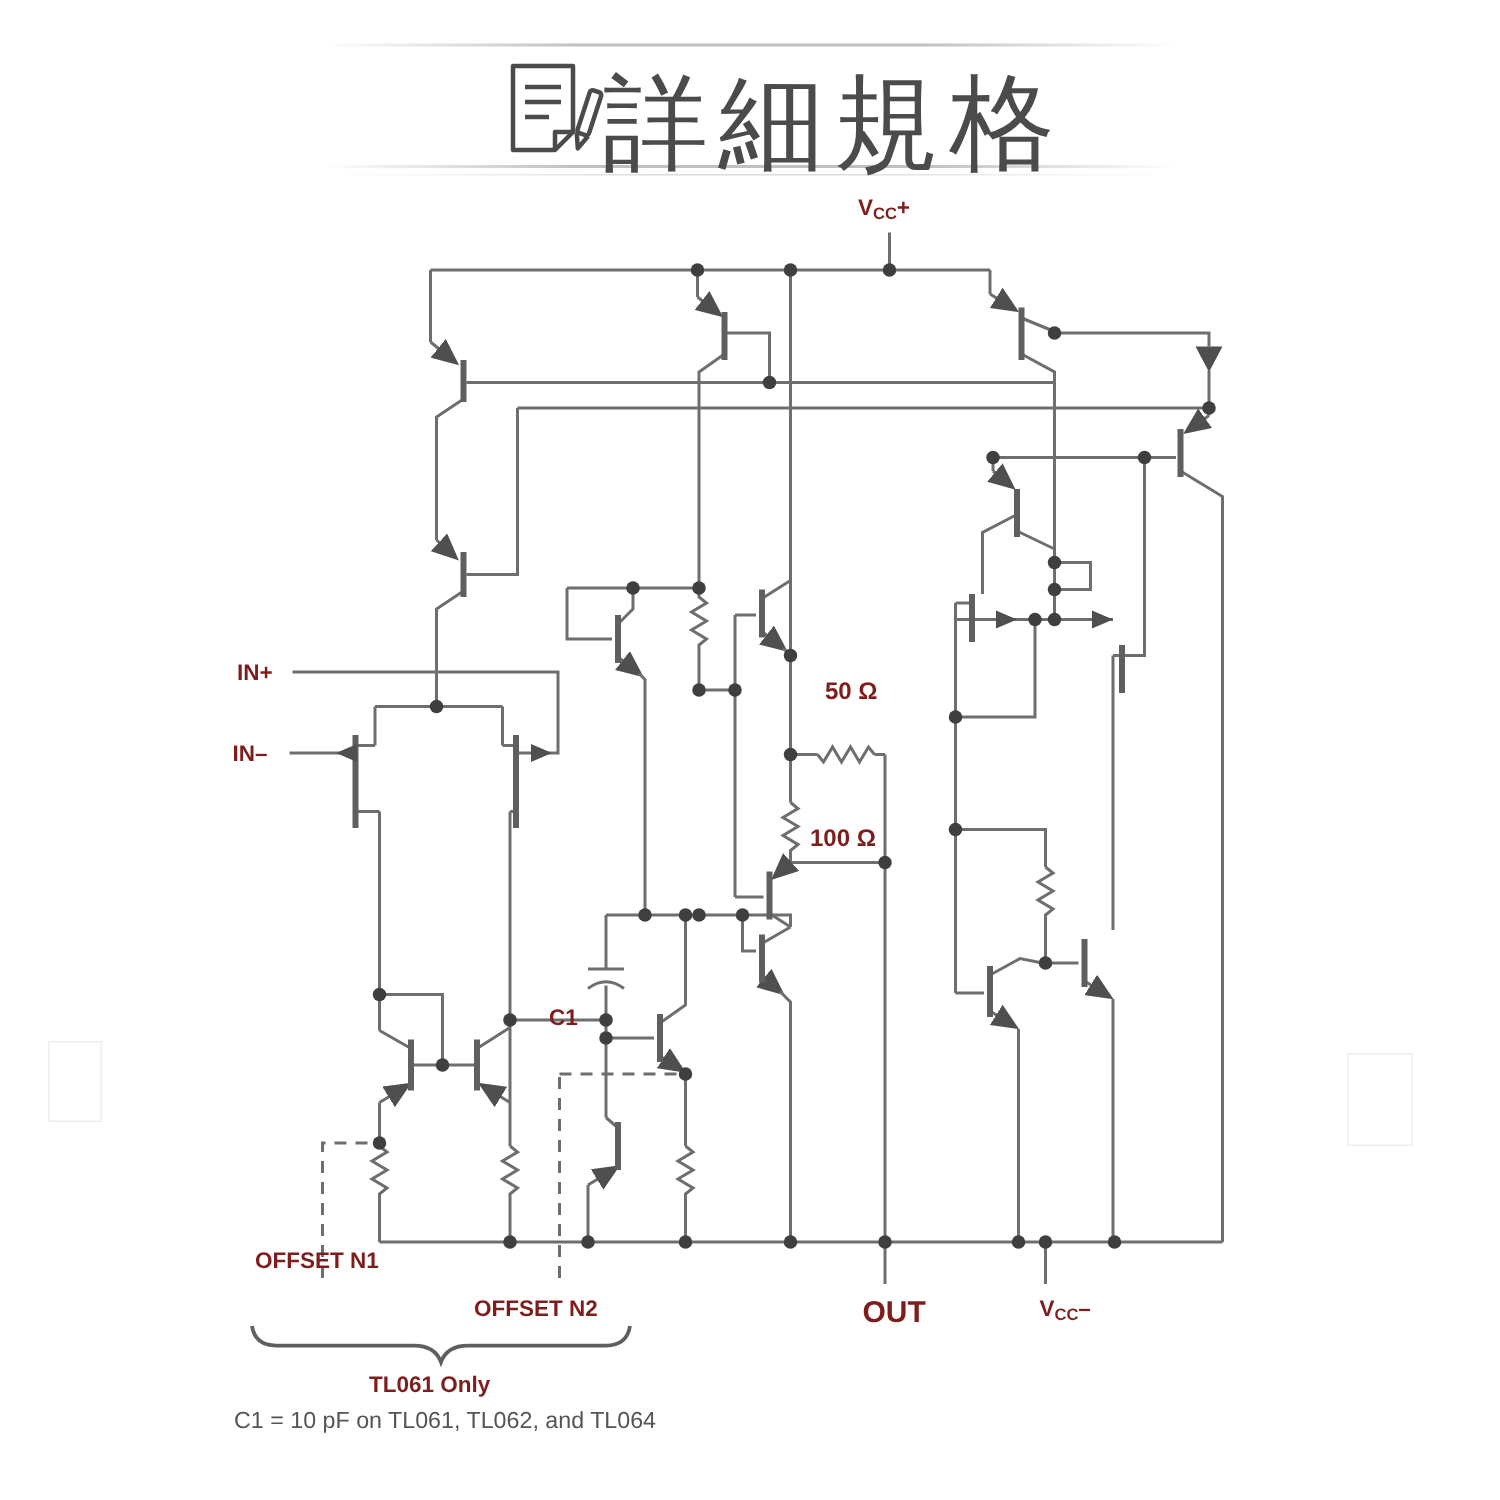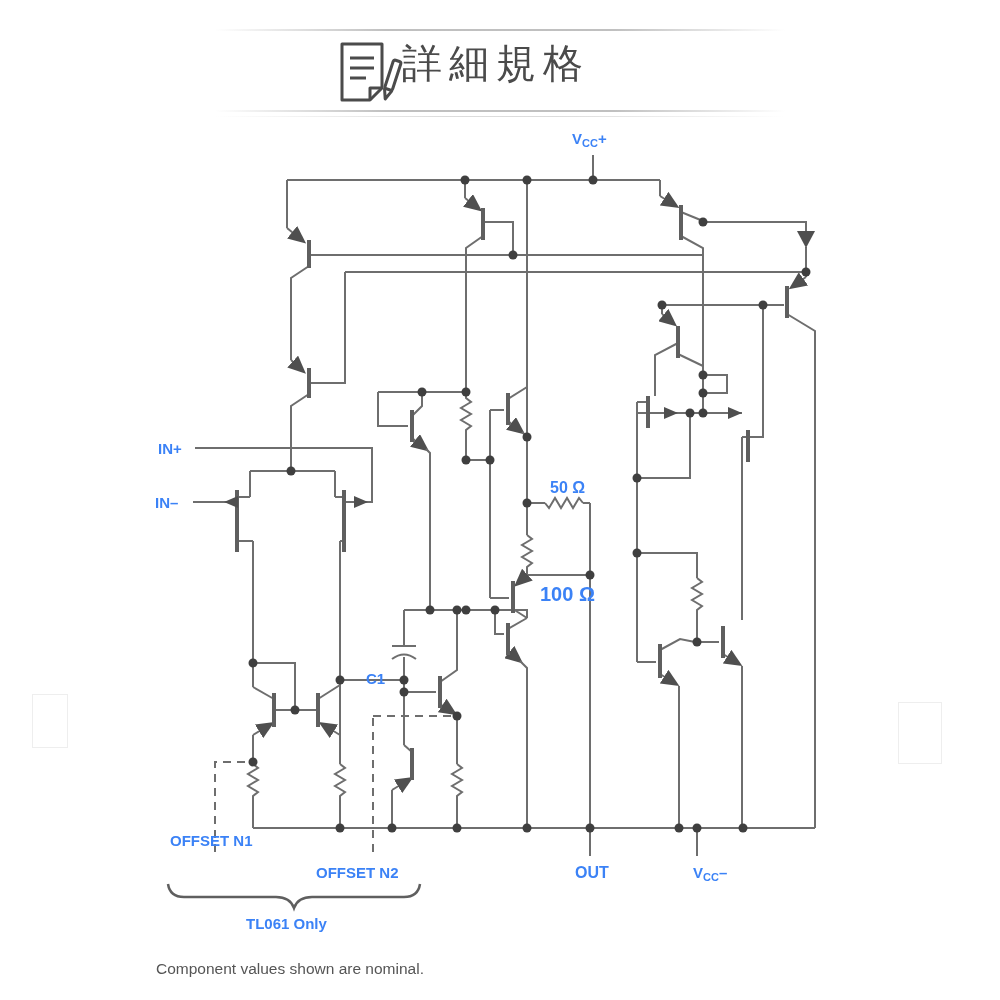"詳細規格" #page-title { font-size: 40px -> 70px }
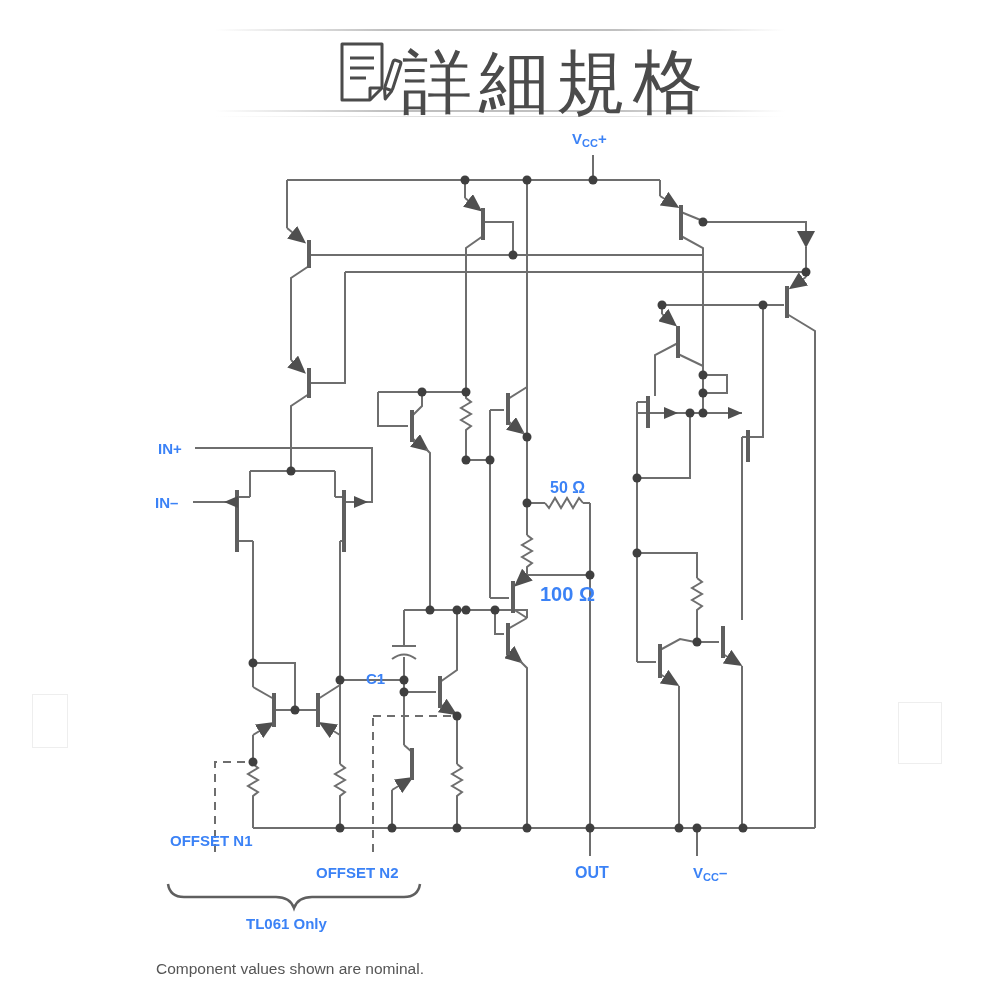"VCC+" .lbl { color: #3b82f6 -> #7f1d1d }
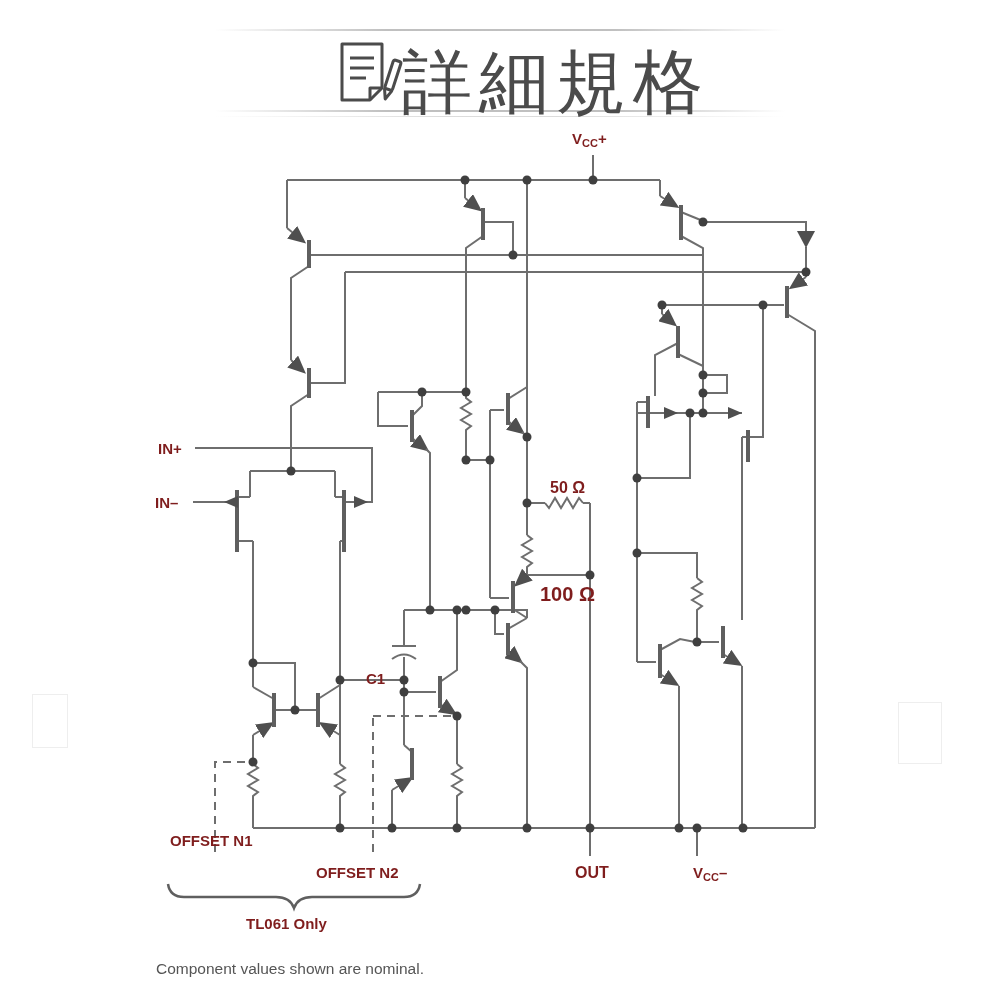"50 Ω" div.lbl { top: 479px -> 453px }
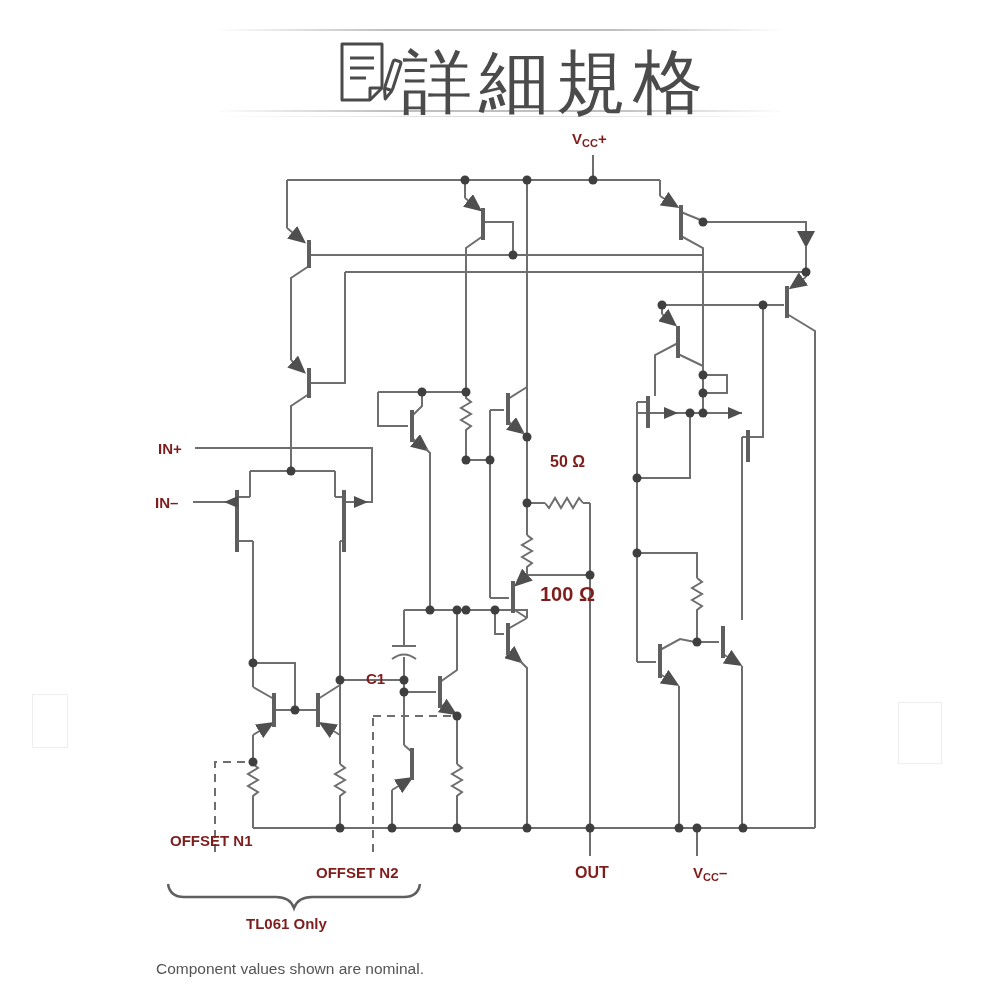"100 Ω" div.lbl { font-size: 20px -> 16px; top: 583px -> 551px }
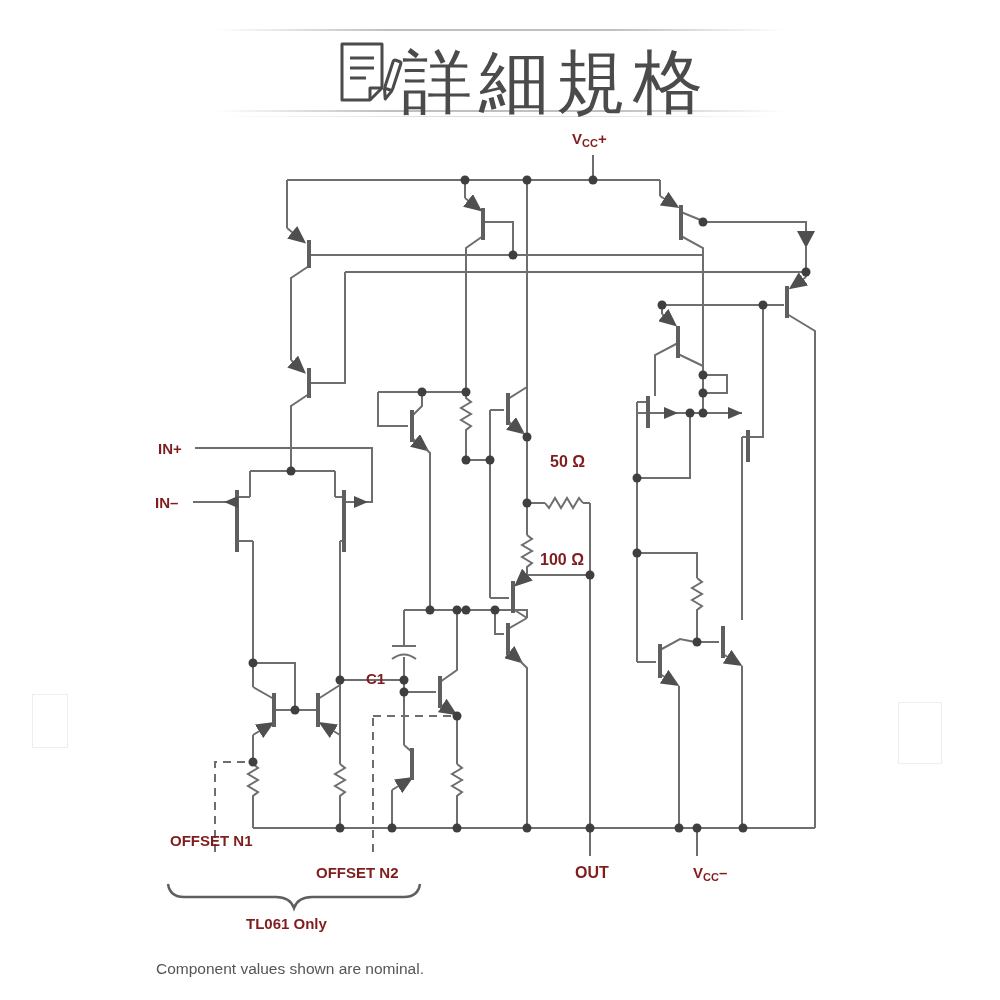"OUT" div.lbl { font-size: 16px -> 20px }
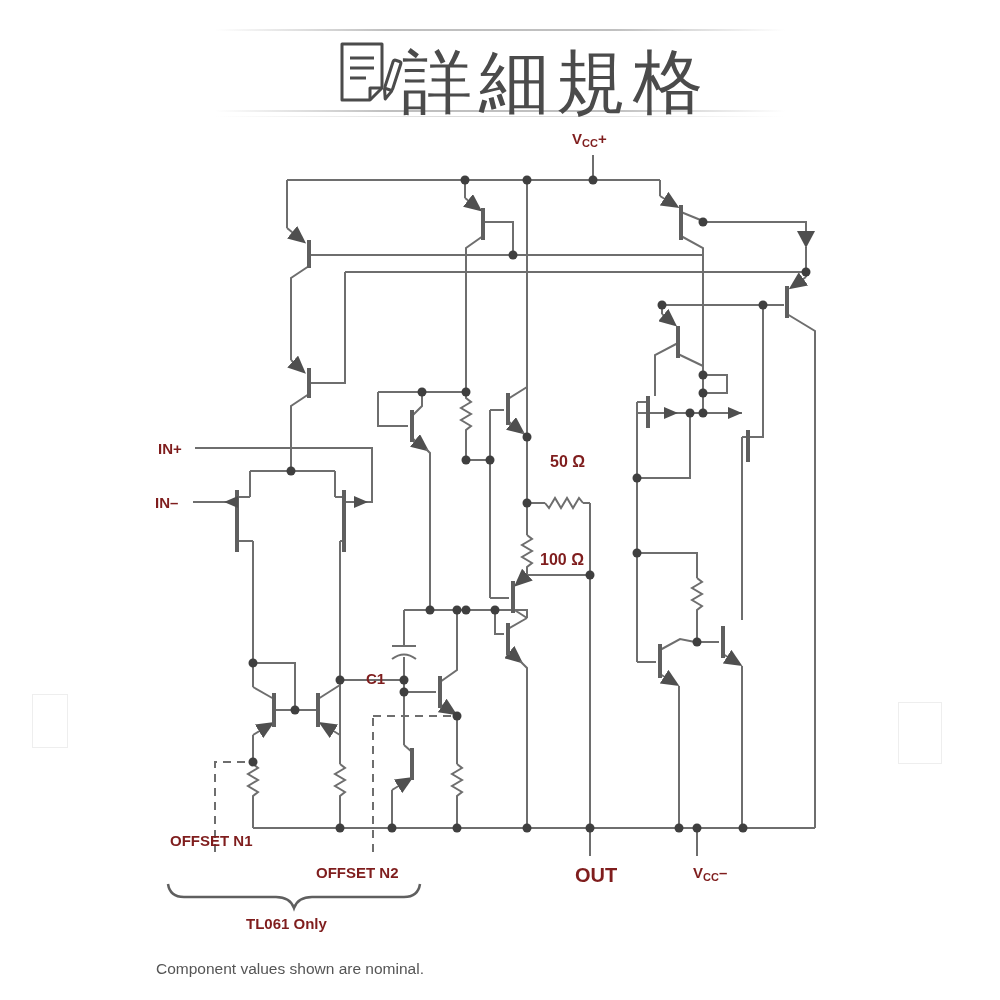"C1 = 10 pF on" div.note { html: none -> <div>C1 = 10 pF on TL061, TL062, and TL064</div> }
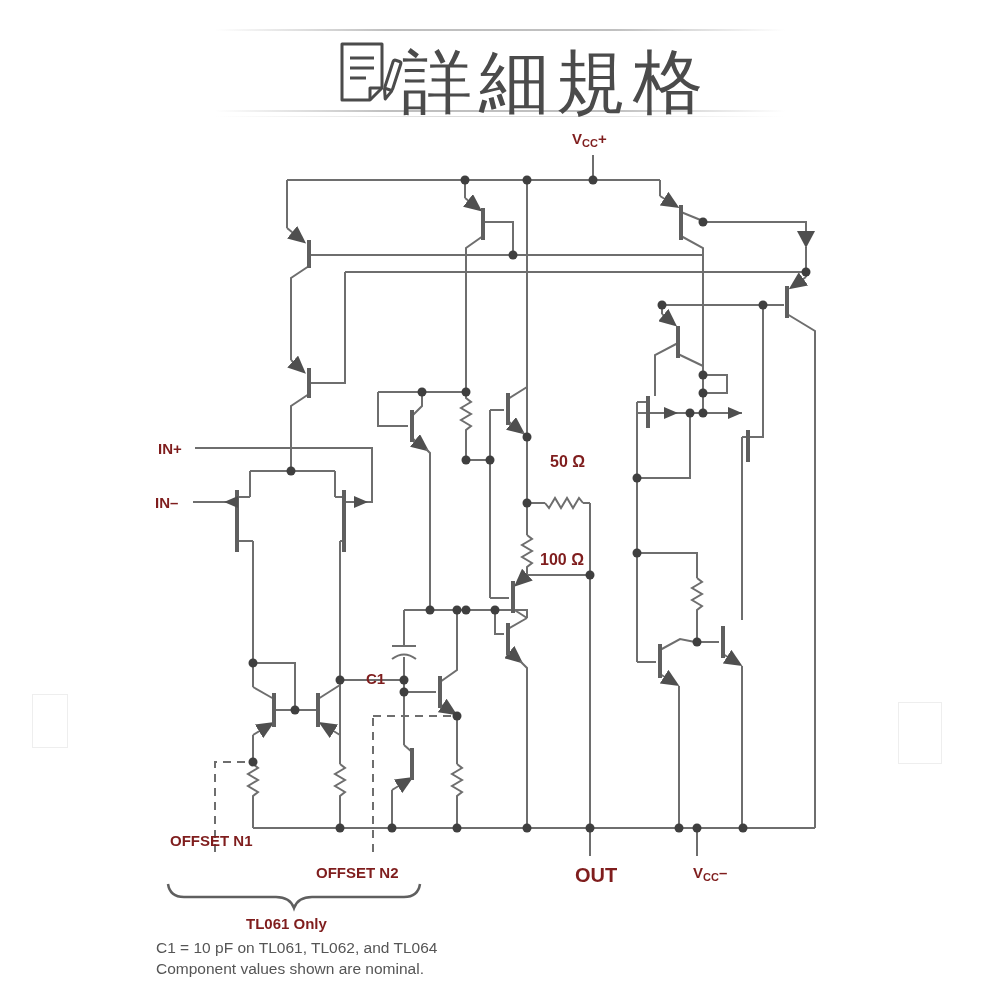"Component values shown are nominal." div.note { html: <div>Component values shown are nominal.</div> -> none }
